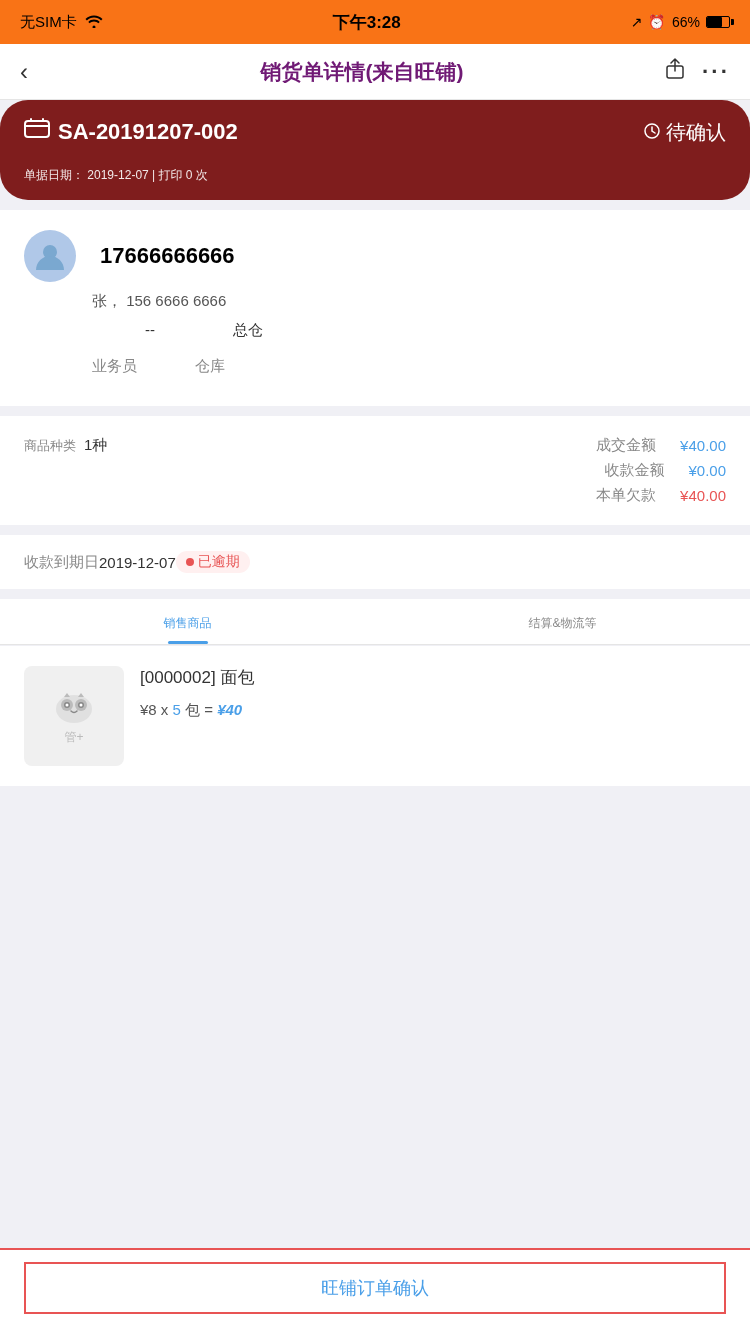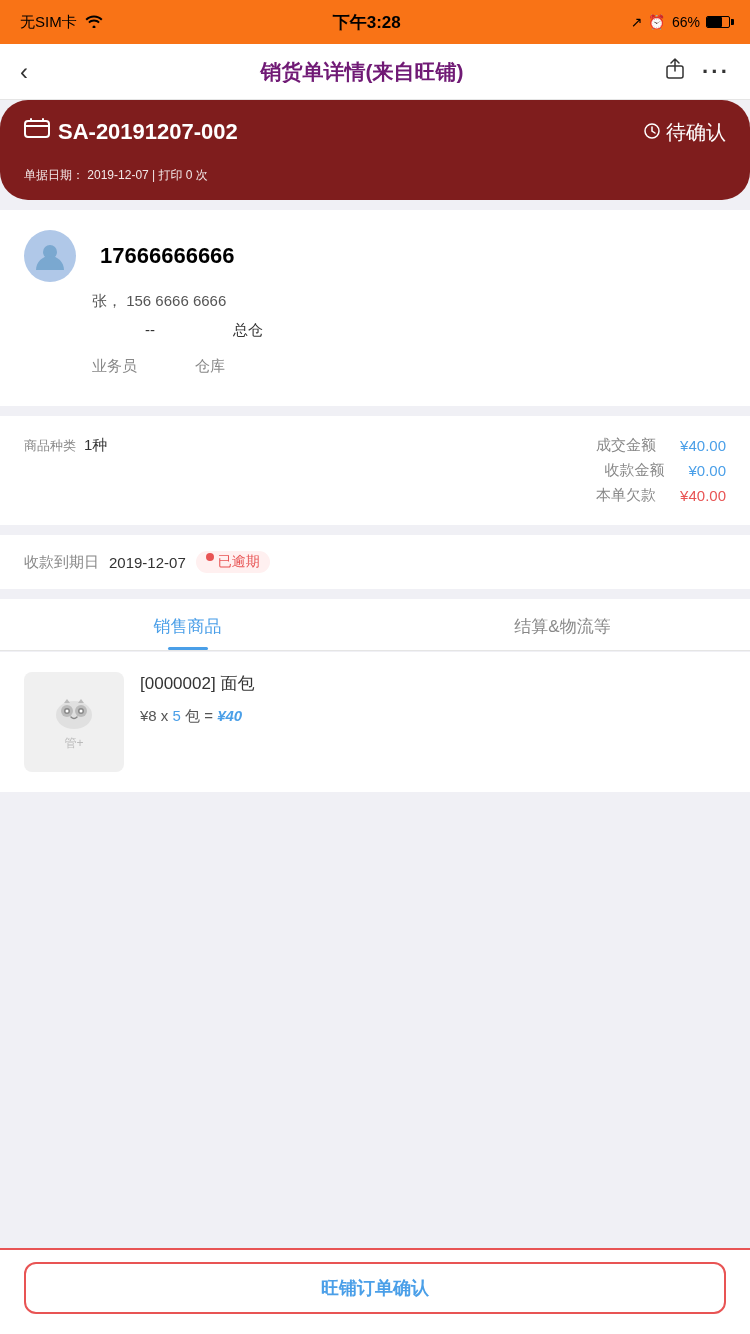"收款到期日" .due-section { gap: 10px -> none }
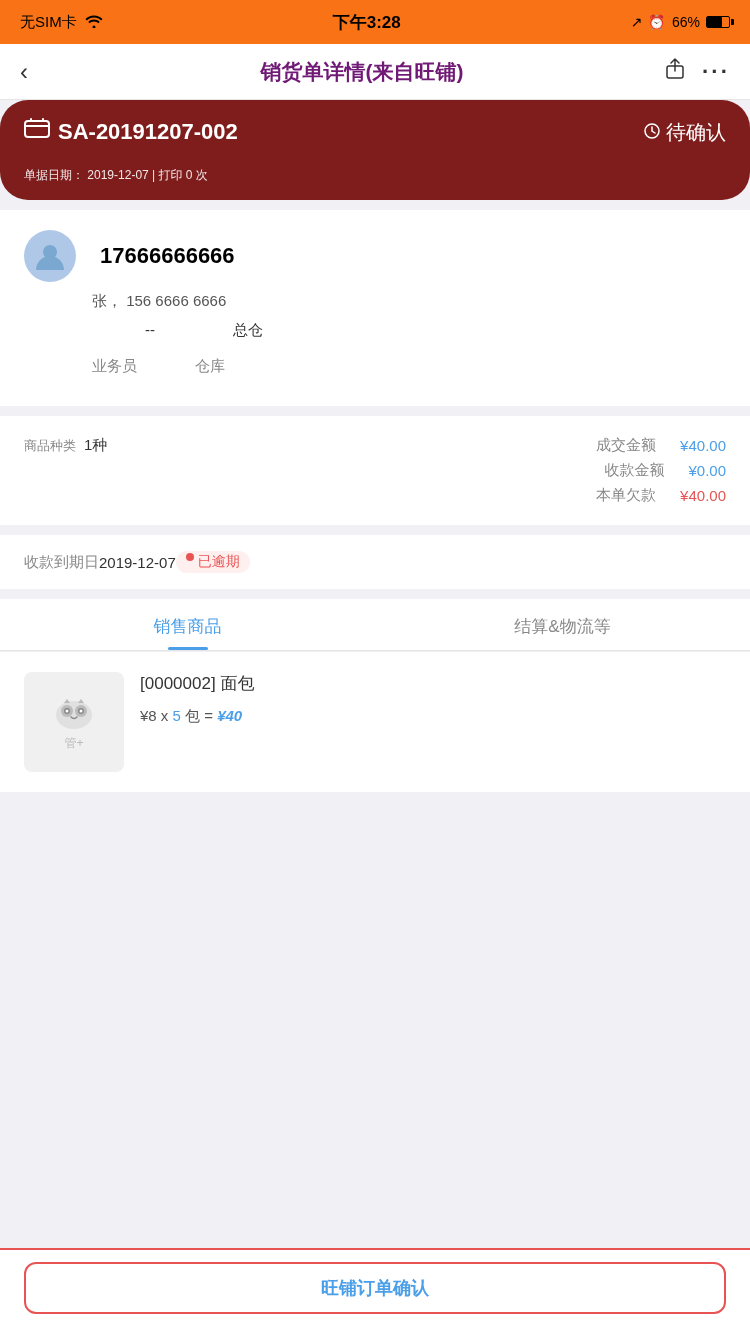"已逾期" .overdue-badge { align-items: none -> center }
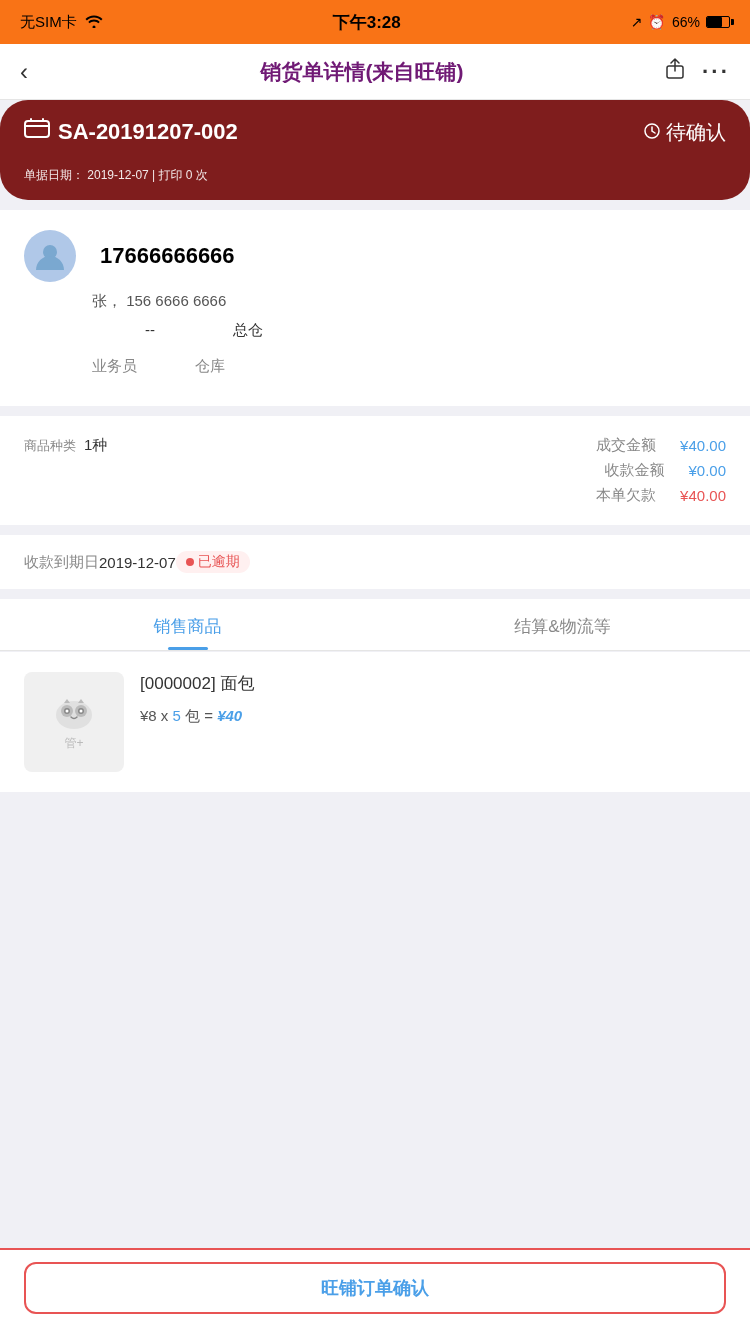"销售商品" .tab { font-size: 17px -> 12px }
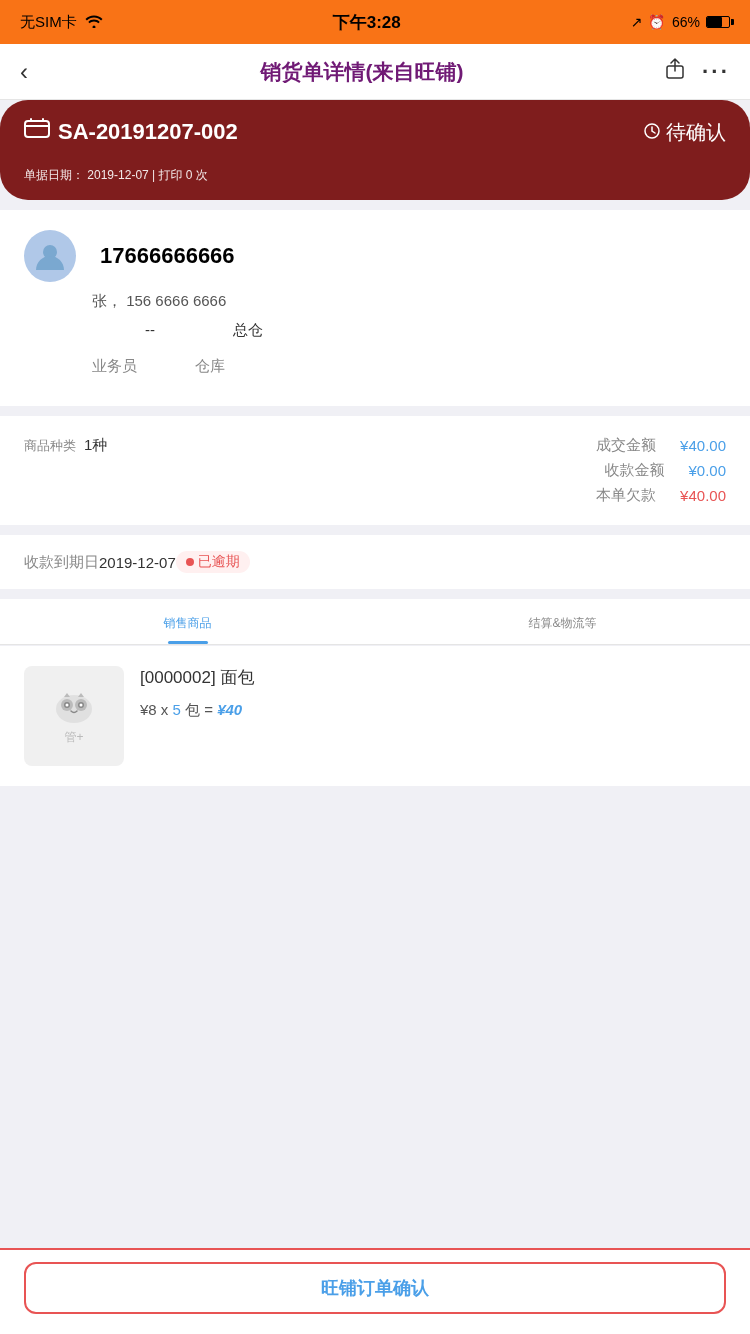"旺铺订单确认" .confirm-btn { border-radius: 12px -> 0; font-weight: 700 -> 400 }
